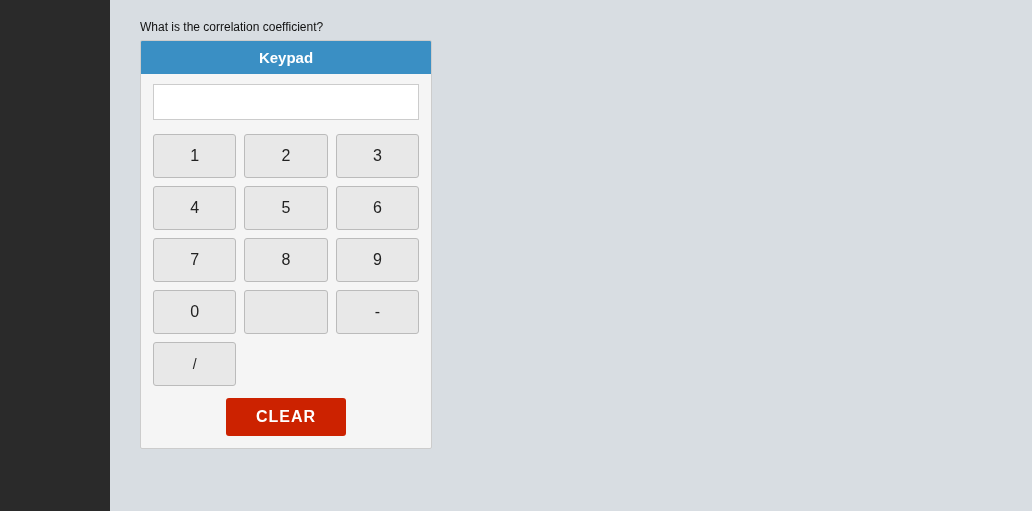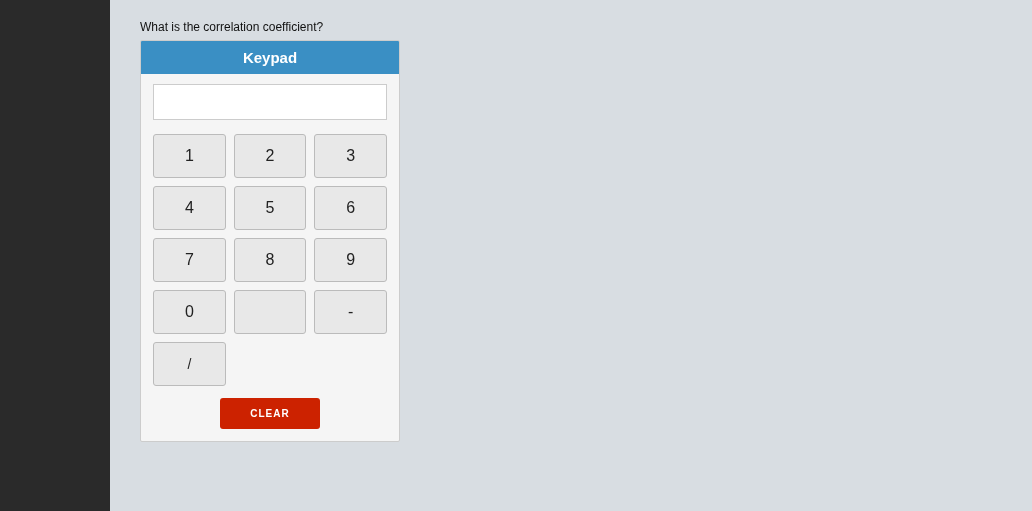"Keypad" .keypad-container { width: 260px -> 292px }
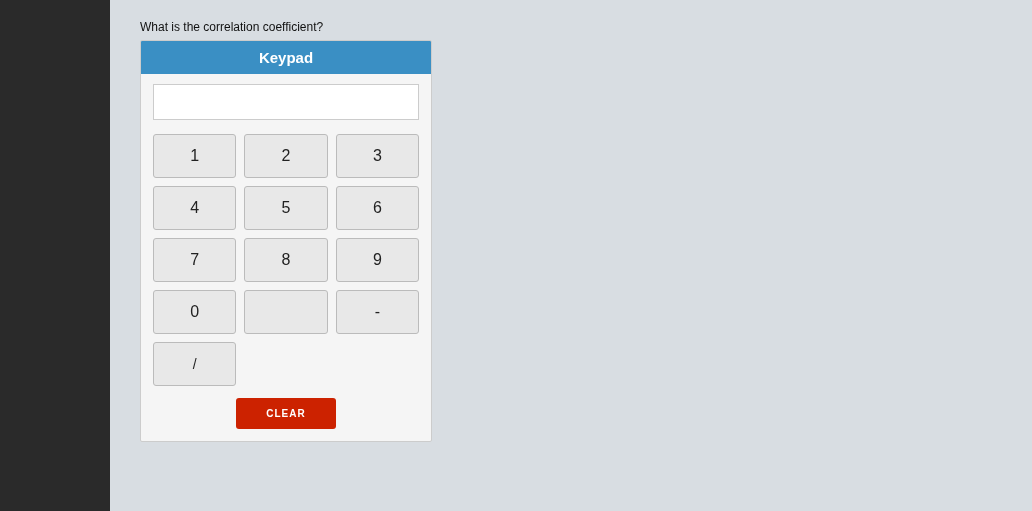"CLEAR" .clear-btn { font-size: 10px -> 16px }
